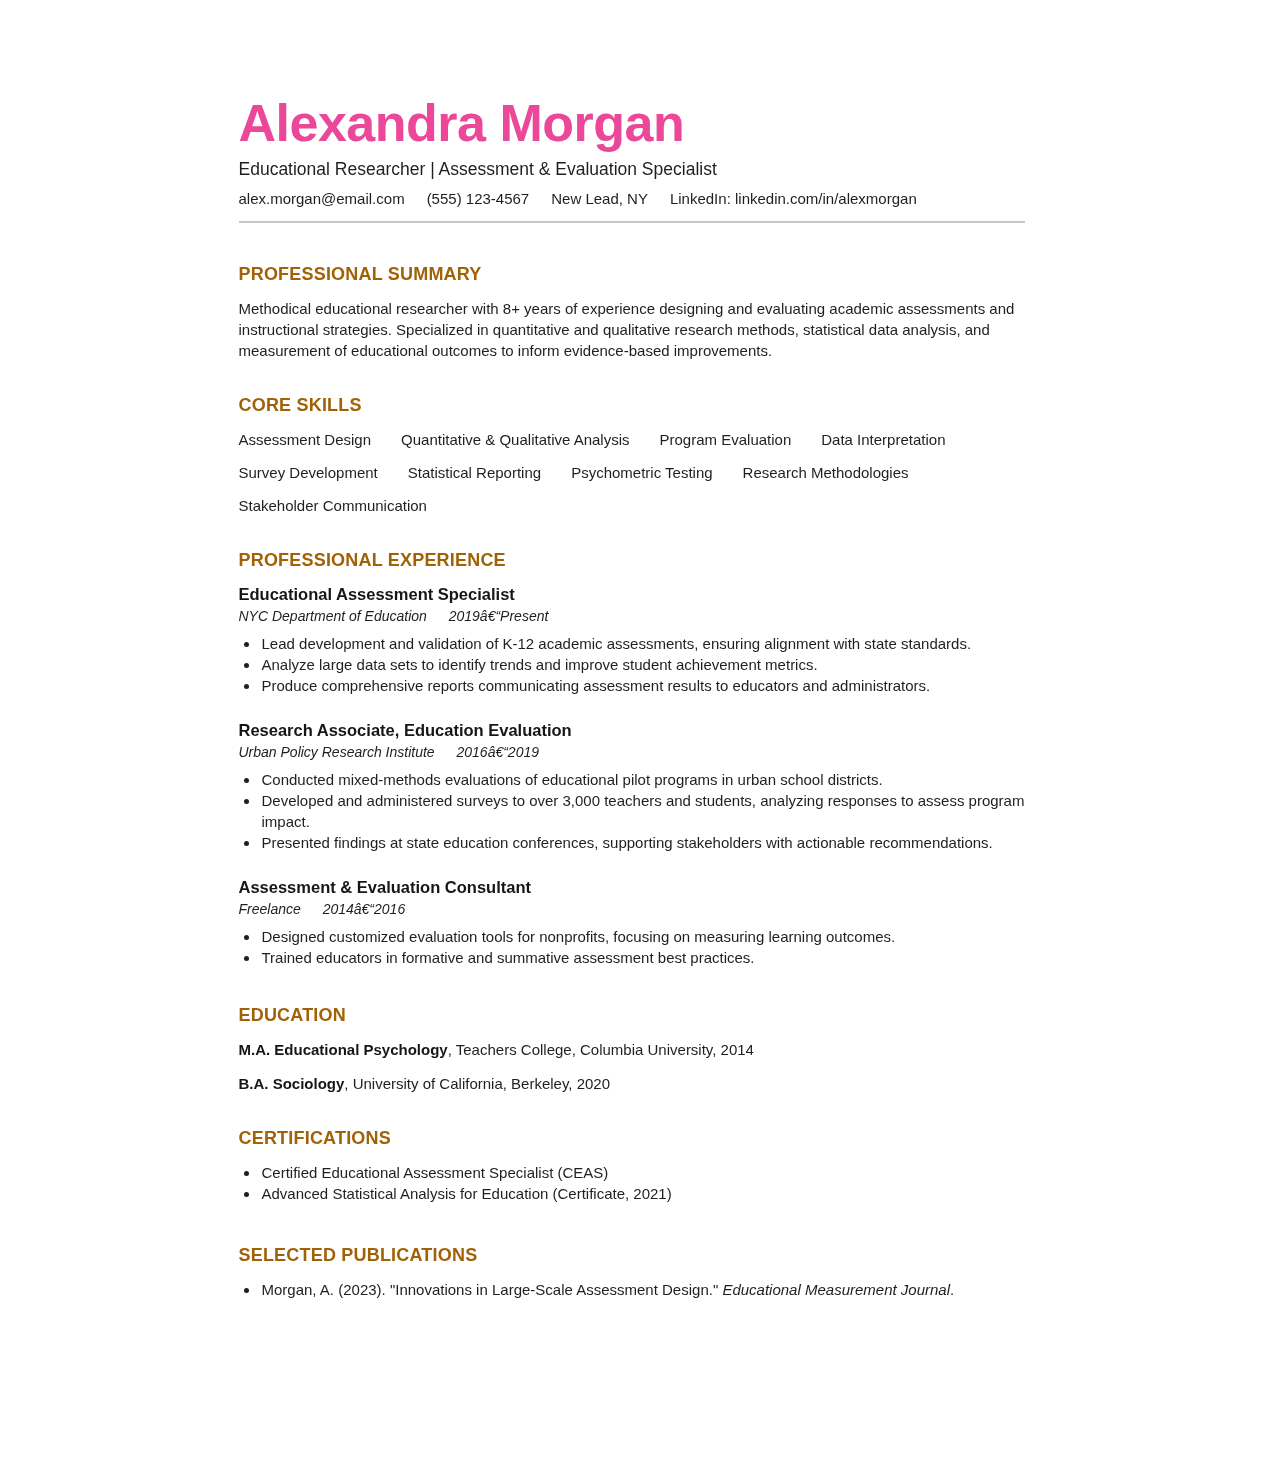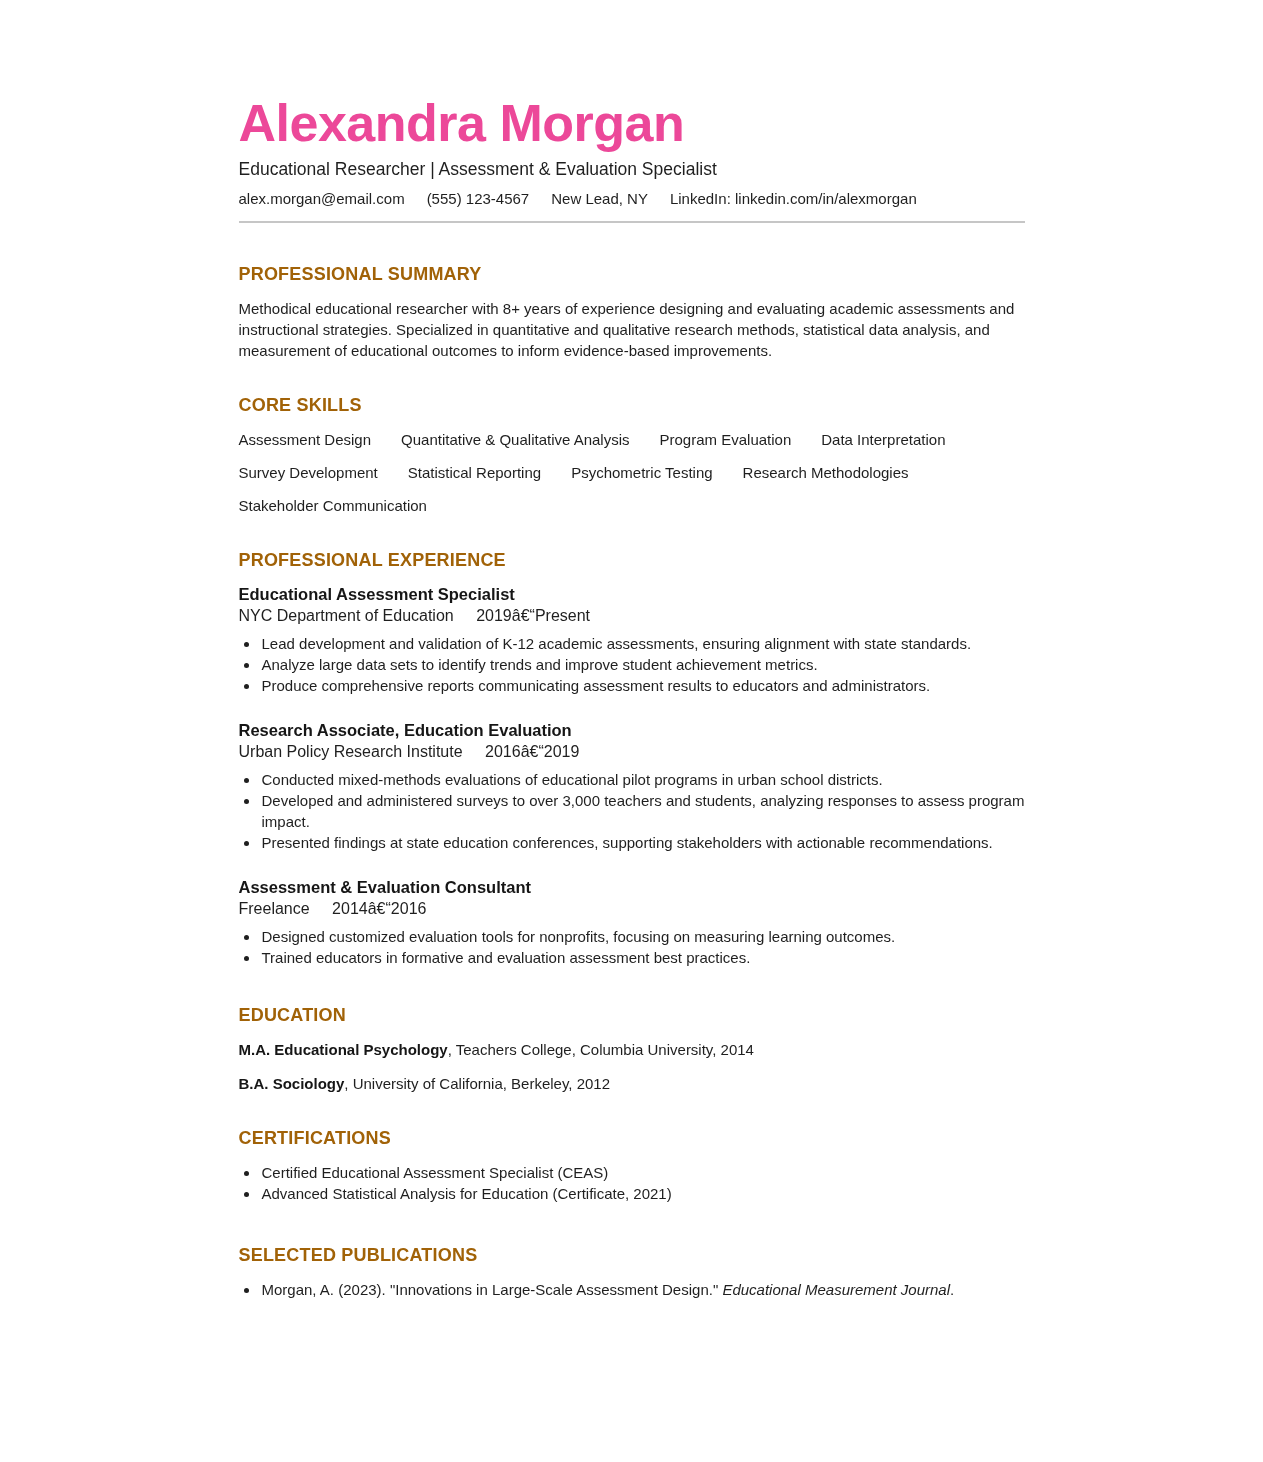"NYC Department of Education" .job .meta { font-size: 16px -> 14px; font-style: none -> italic }
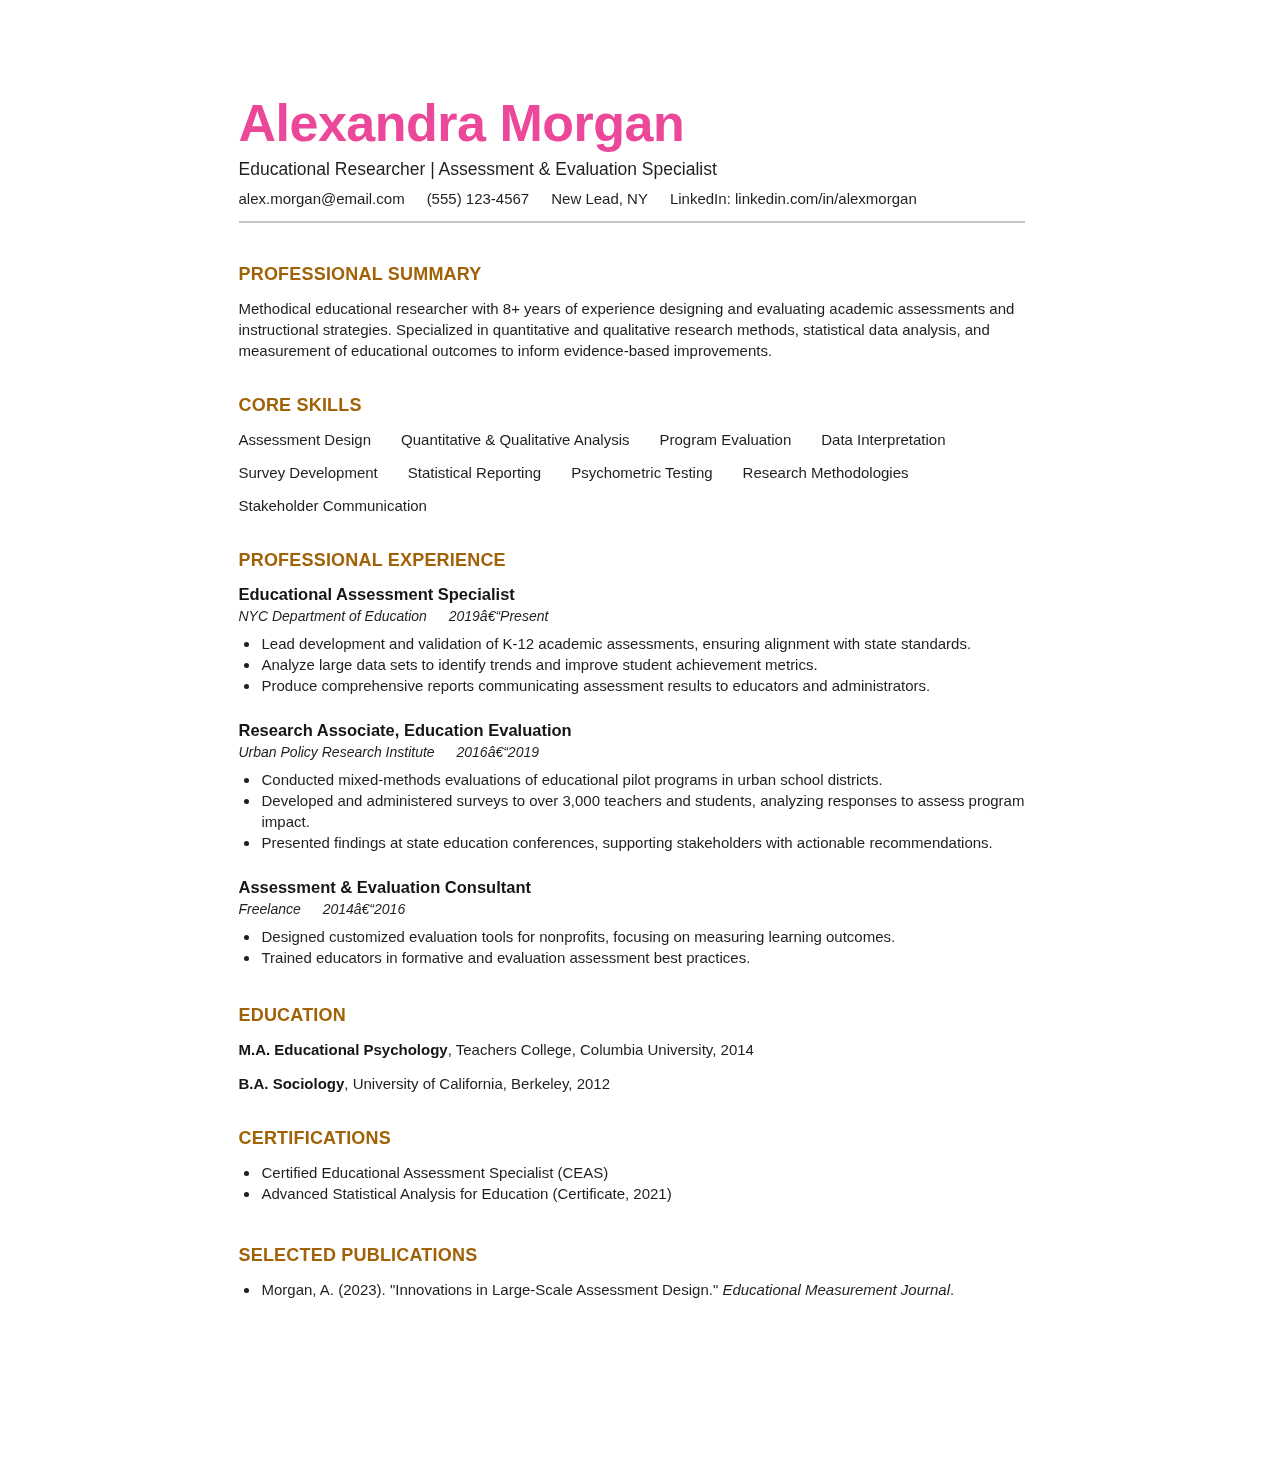"Trained educators in formative and" li { text: evaluation -> summative }
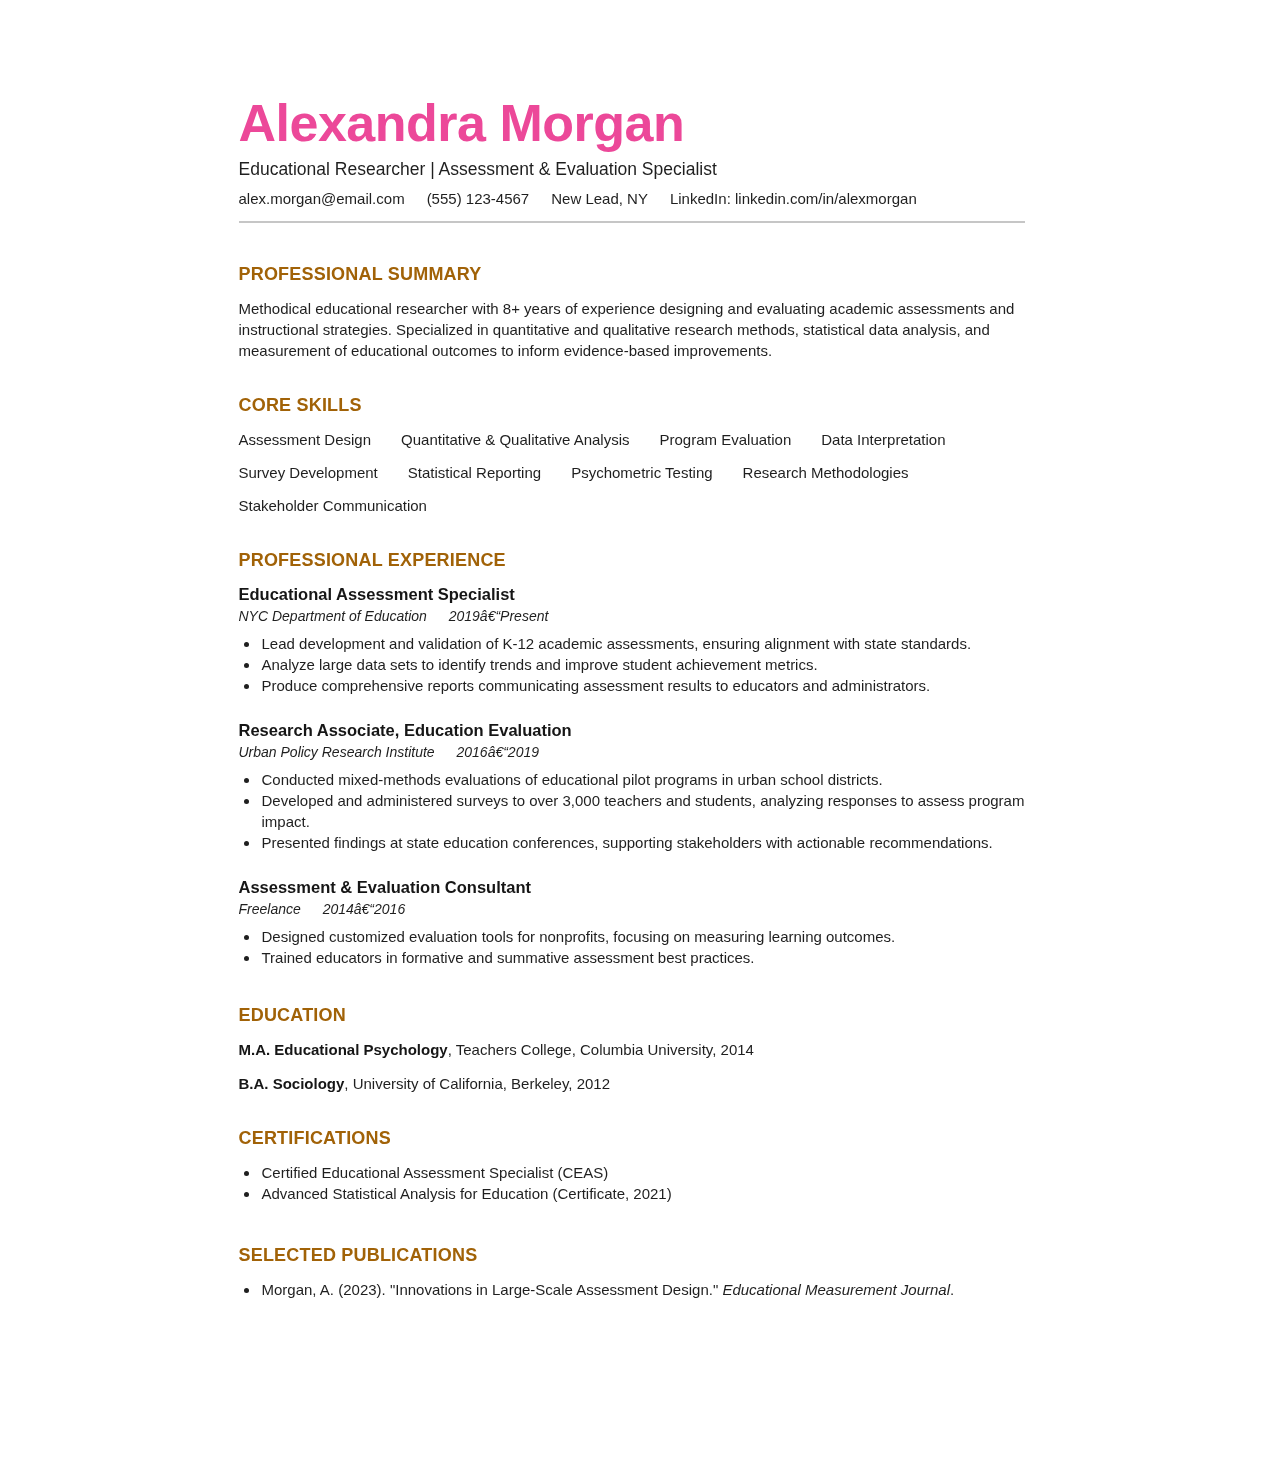", University of California, Berkeley," span { text: 2012 -> 2020 }
